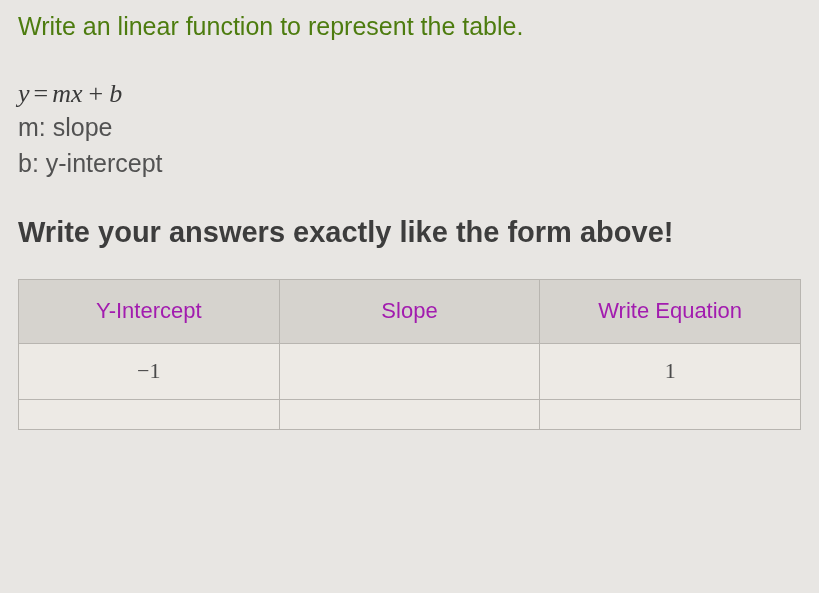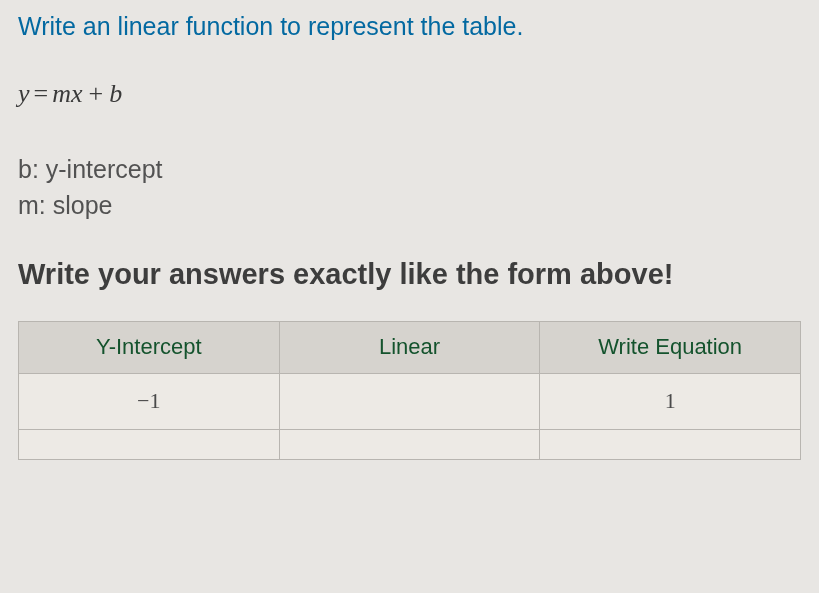"Write an linear function to" .question-title { color: #0369a1 -> #4d7c0f }
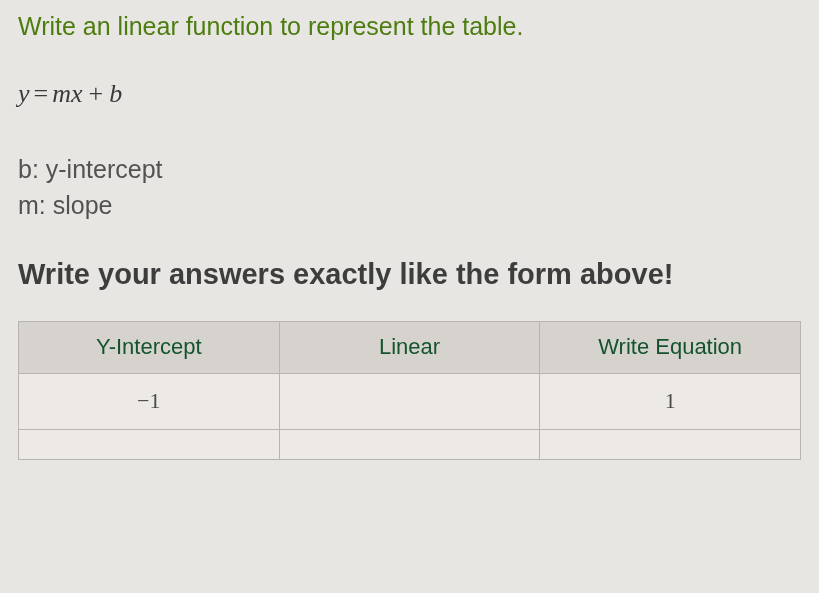"y = mx + b" .equation { margin-bottom: 42px -> none }
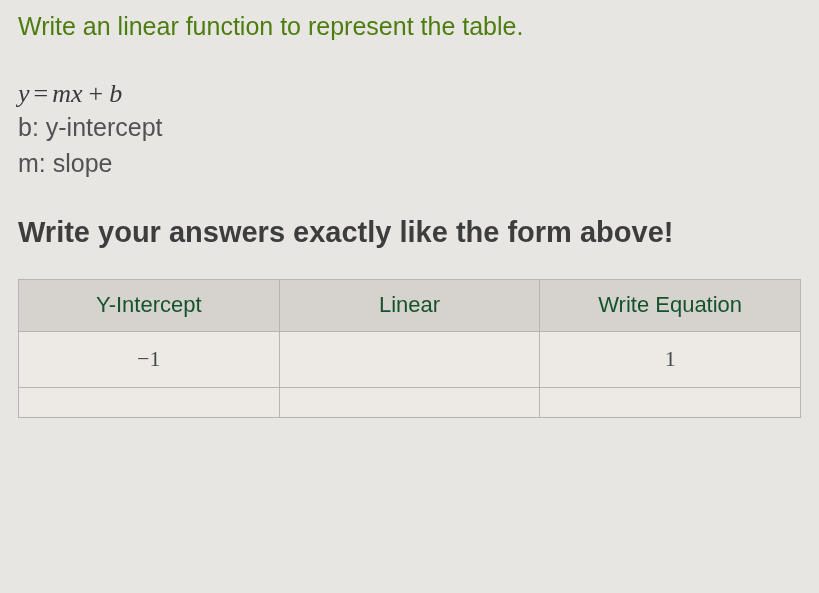"b: y-intercept" div { order: before "m: slope" -> after "m: slope" }
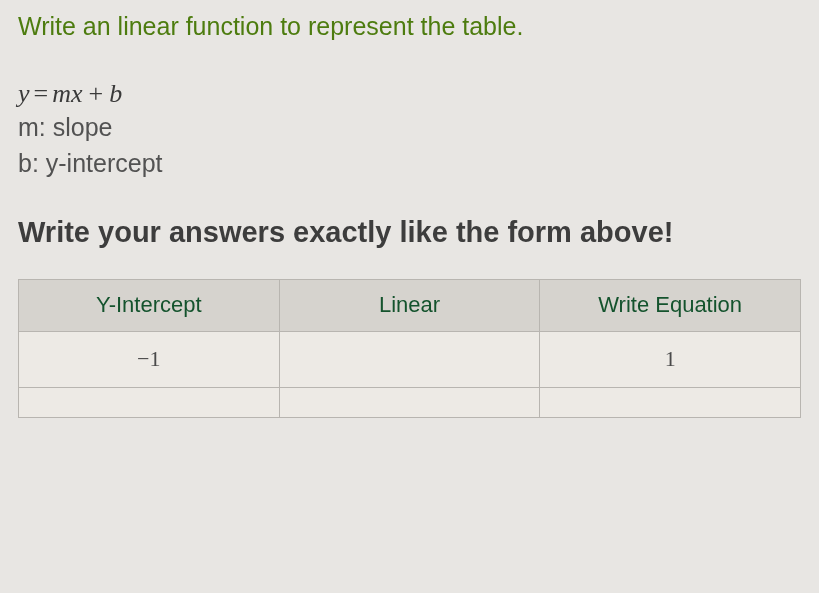"Y-Intercept" th { color: #14532d -> #a21caf; height: 52px -> 64px }
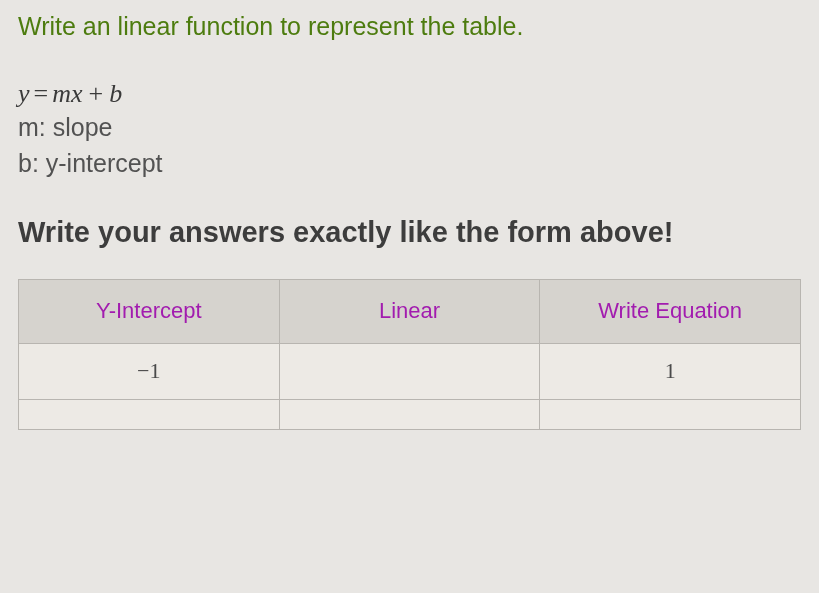"Linear" th { text: Linear -> Slope }
